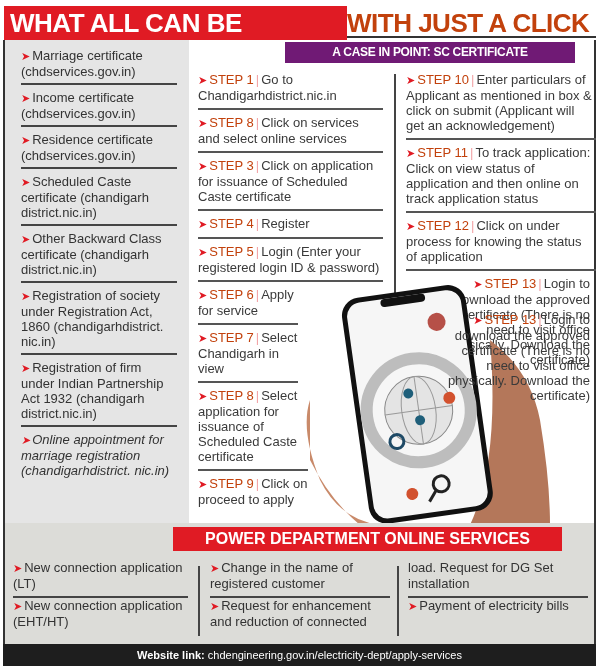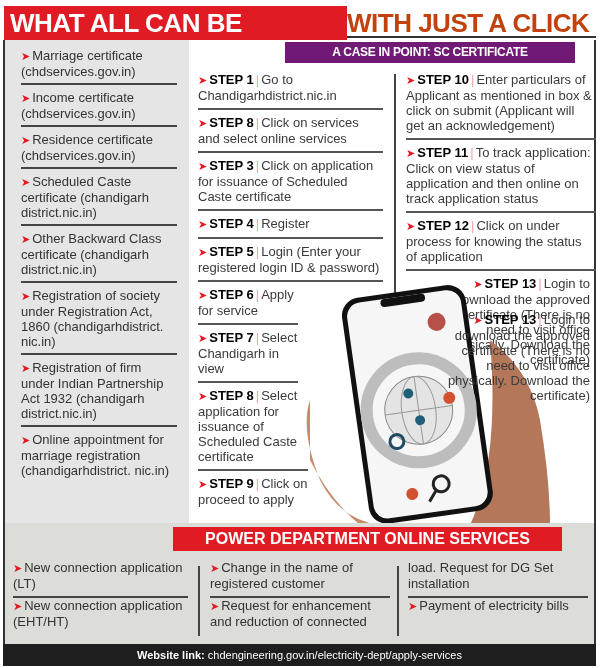"STEP 1" .step .sn { color: #000000 -> #c2410c; font-weight: 700 -> 400 }
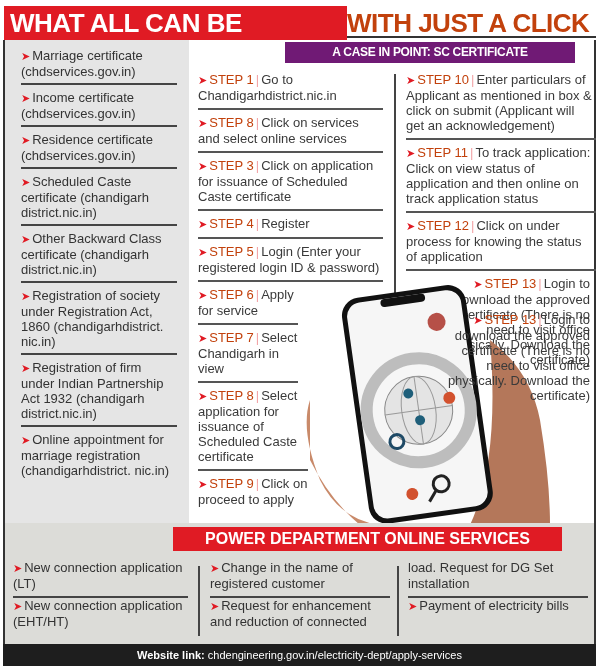"➤ Online appointment for marriage" .left-item:last-child { font-style: none -> italic }
